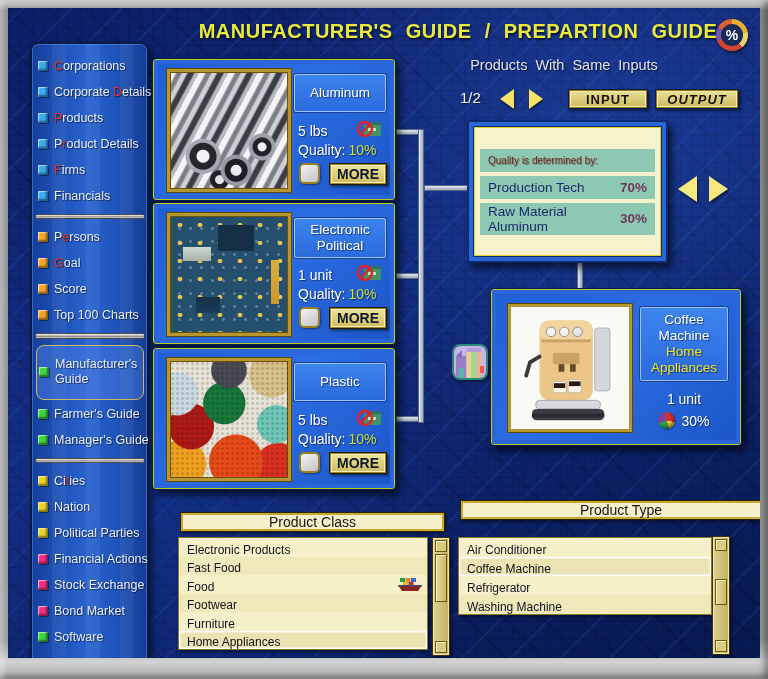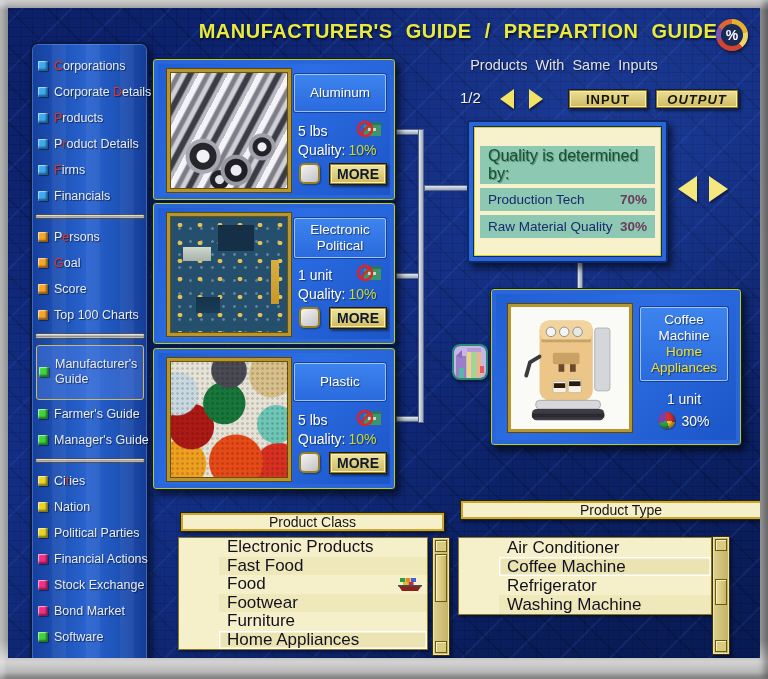"Quality is determined by:" .qrow.qhead { color: #14532d -> #7f1d1d; font-size: 16px -> 10px }
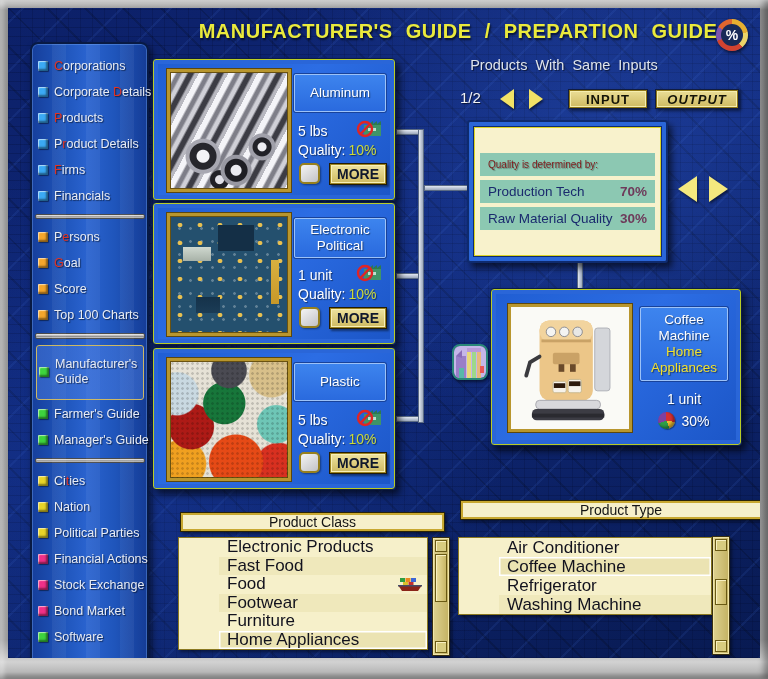"Raw Material Quality" span { text: Quality -> Aluminum }
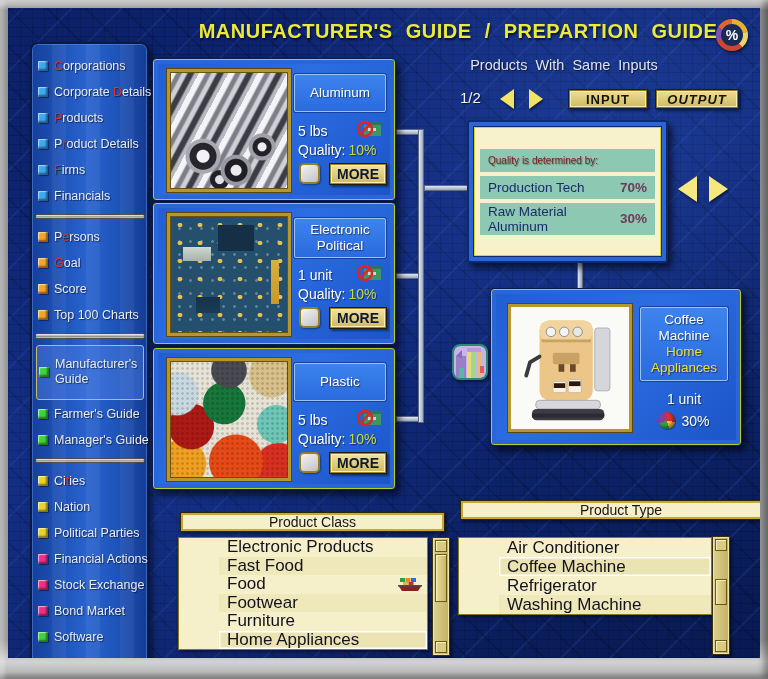"Manufacturer's Guide" .sb-item.selected { border-radius: 3px -> 8px }
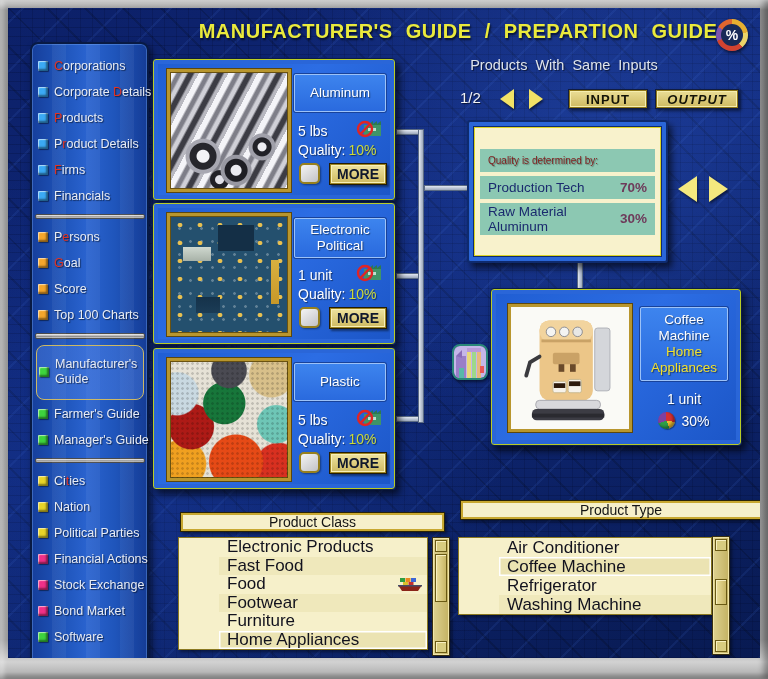"Electronic Products" .lrow { align-items: center -> flex-end; font-size: 17px -> 12px; margin-left: 40px -> none }
